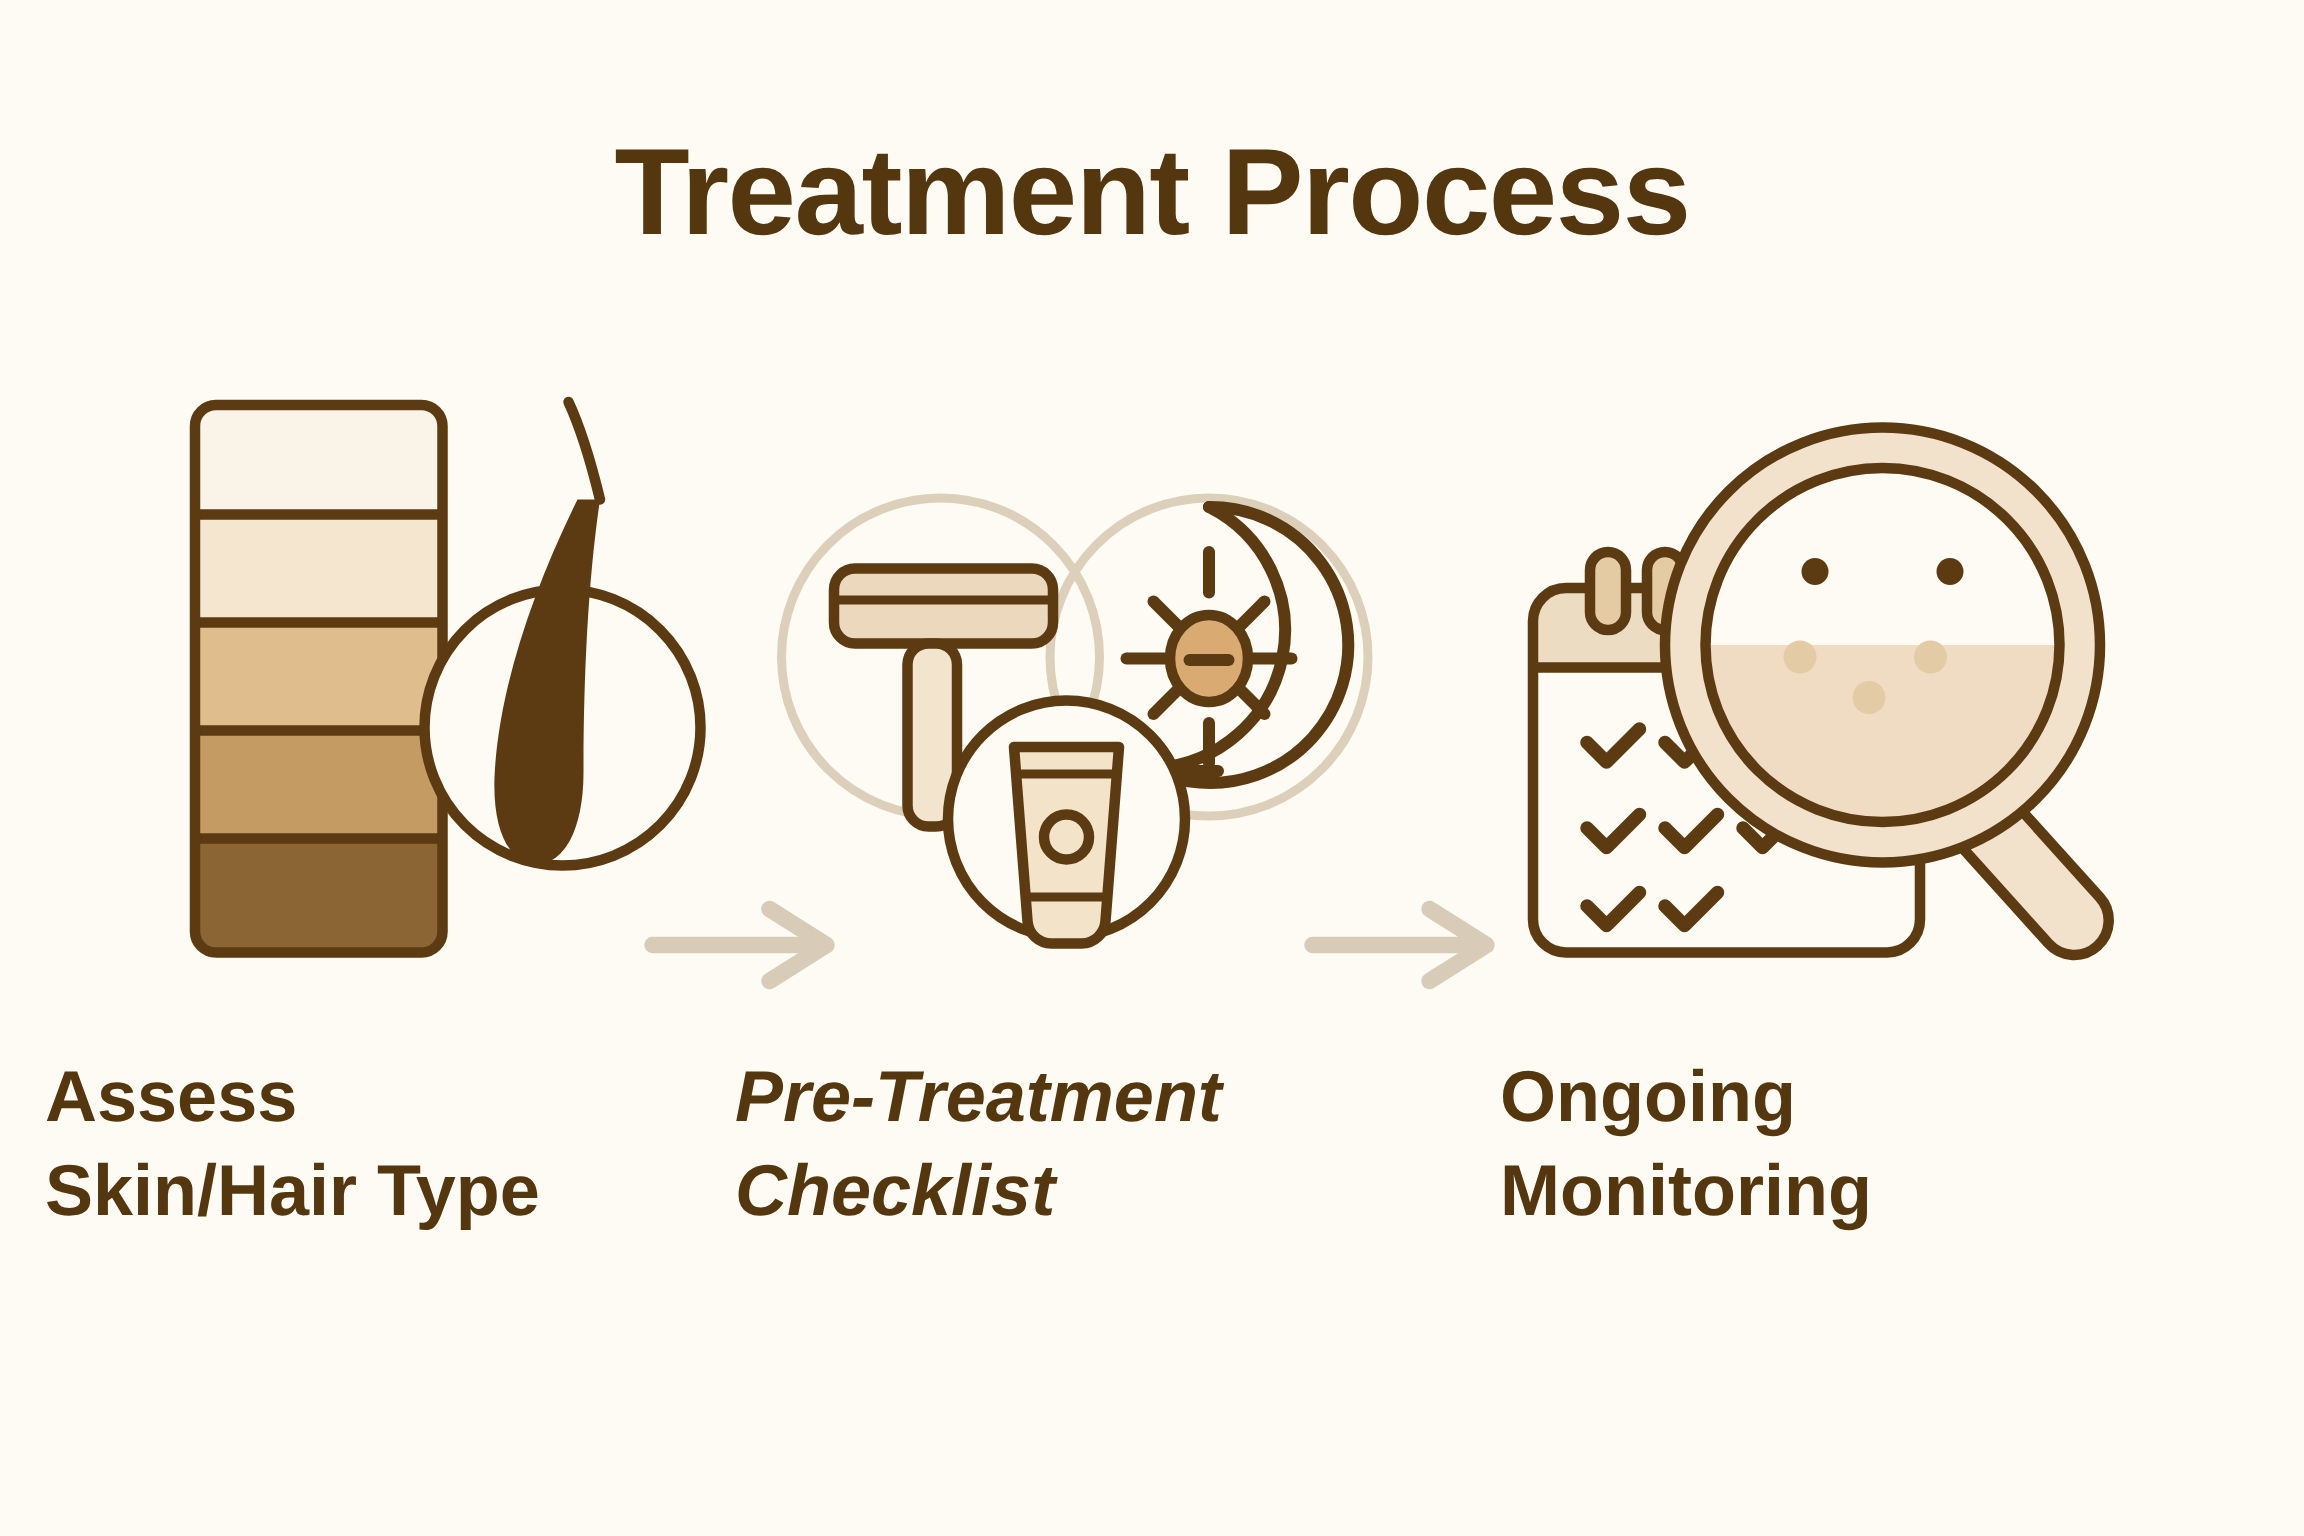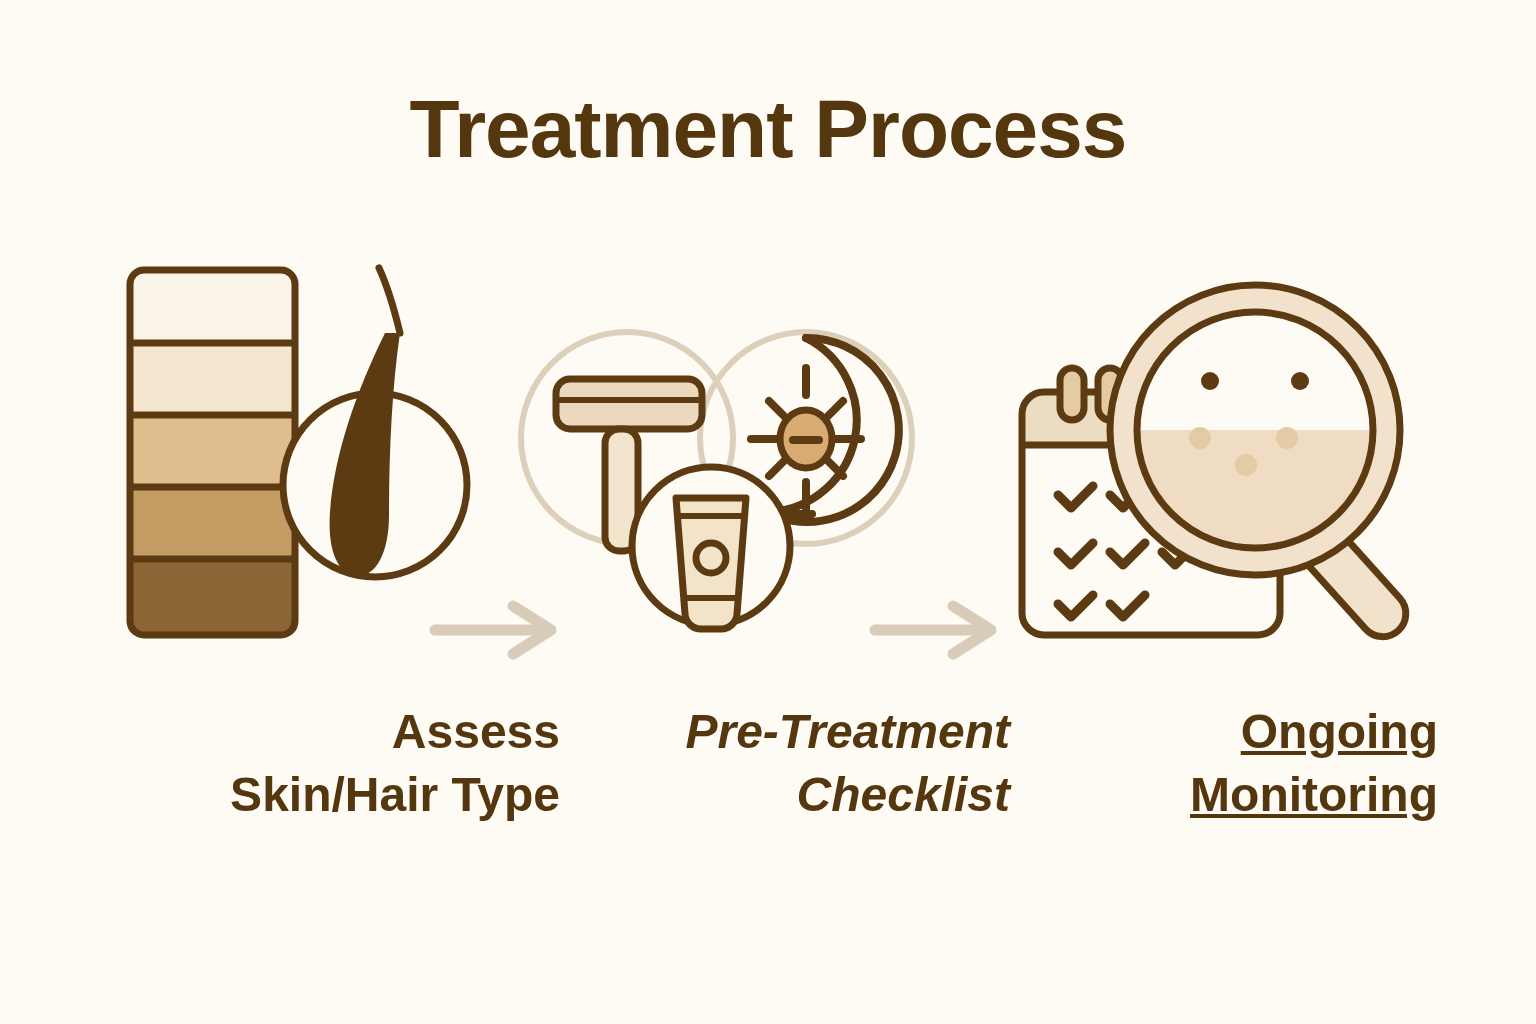"Assess" .step-label { text-align: right -> left }
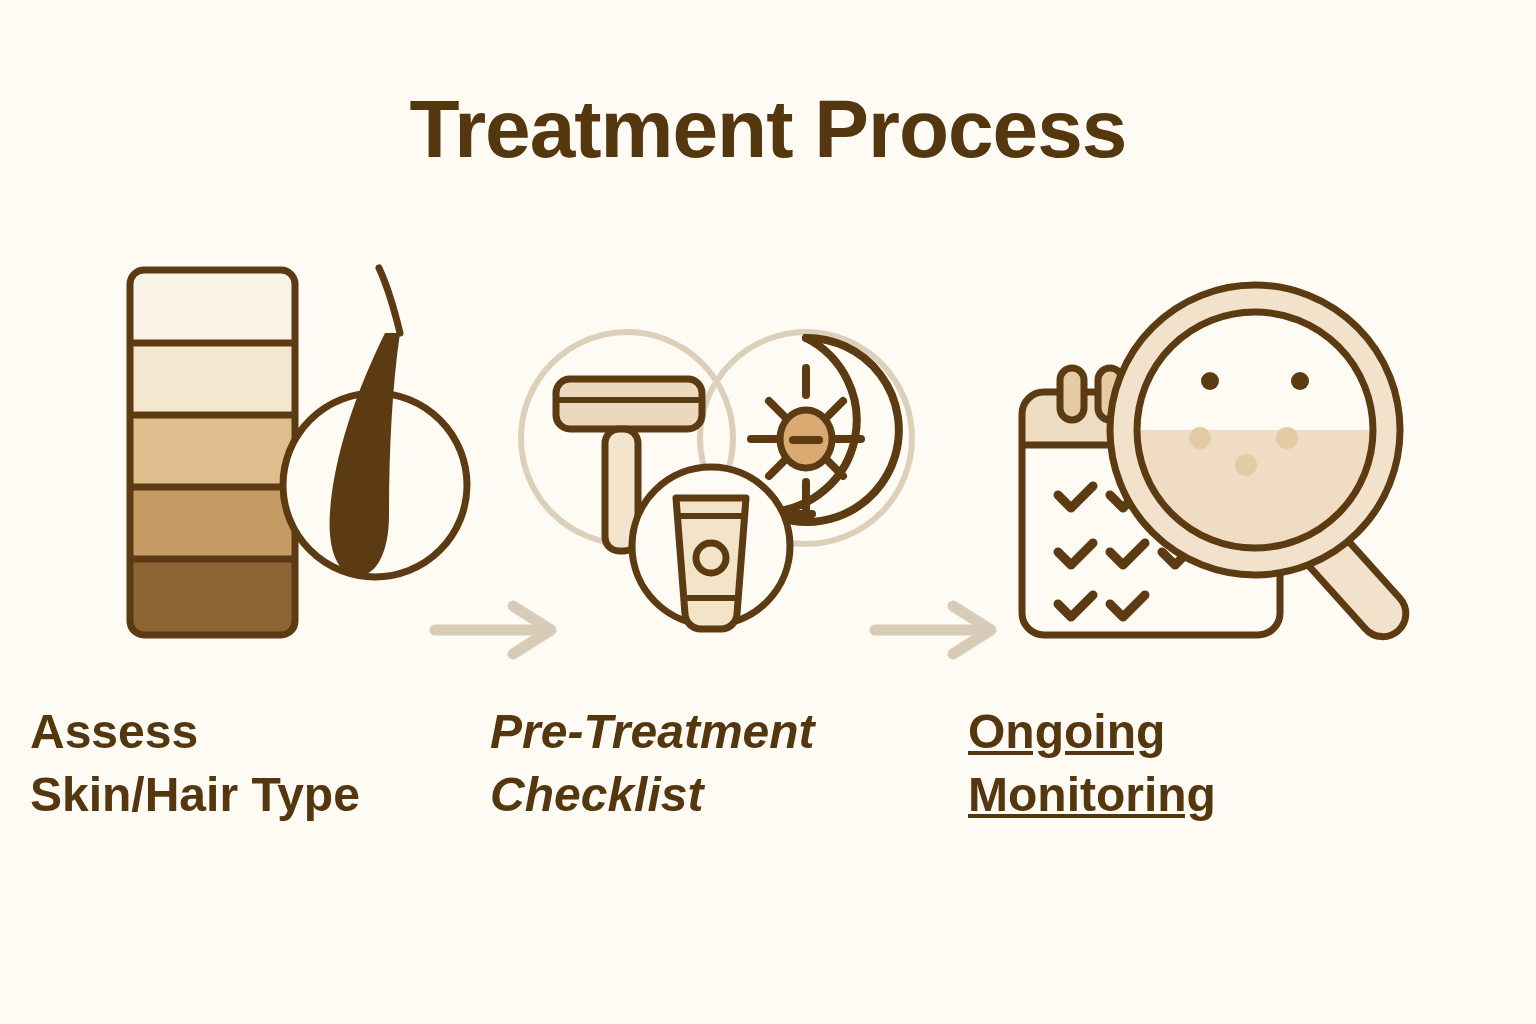"Ongoing" .label-3 { left: 968px -> 1000px; text-decoration: underline -> none }
